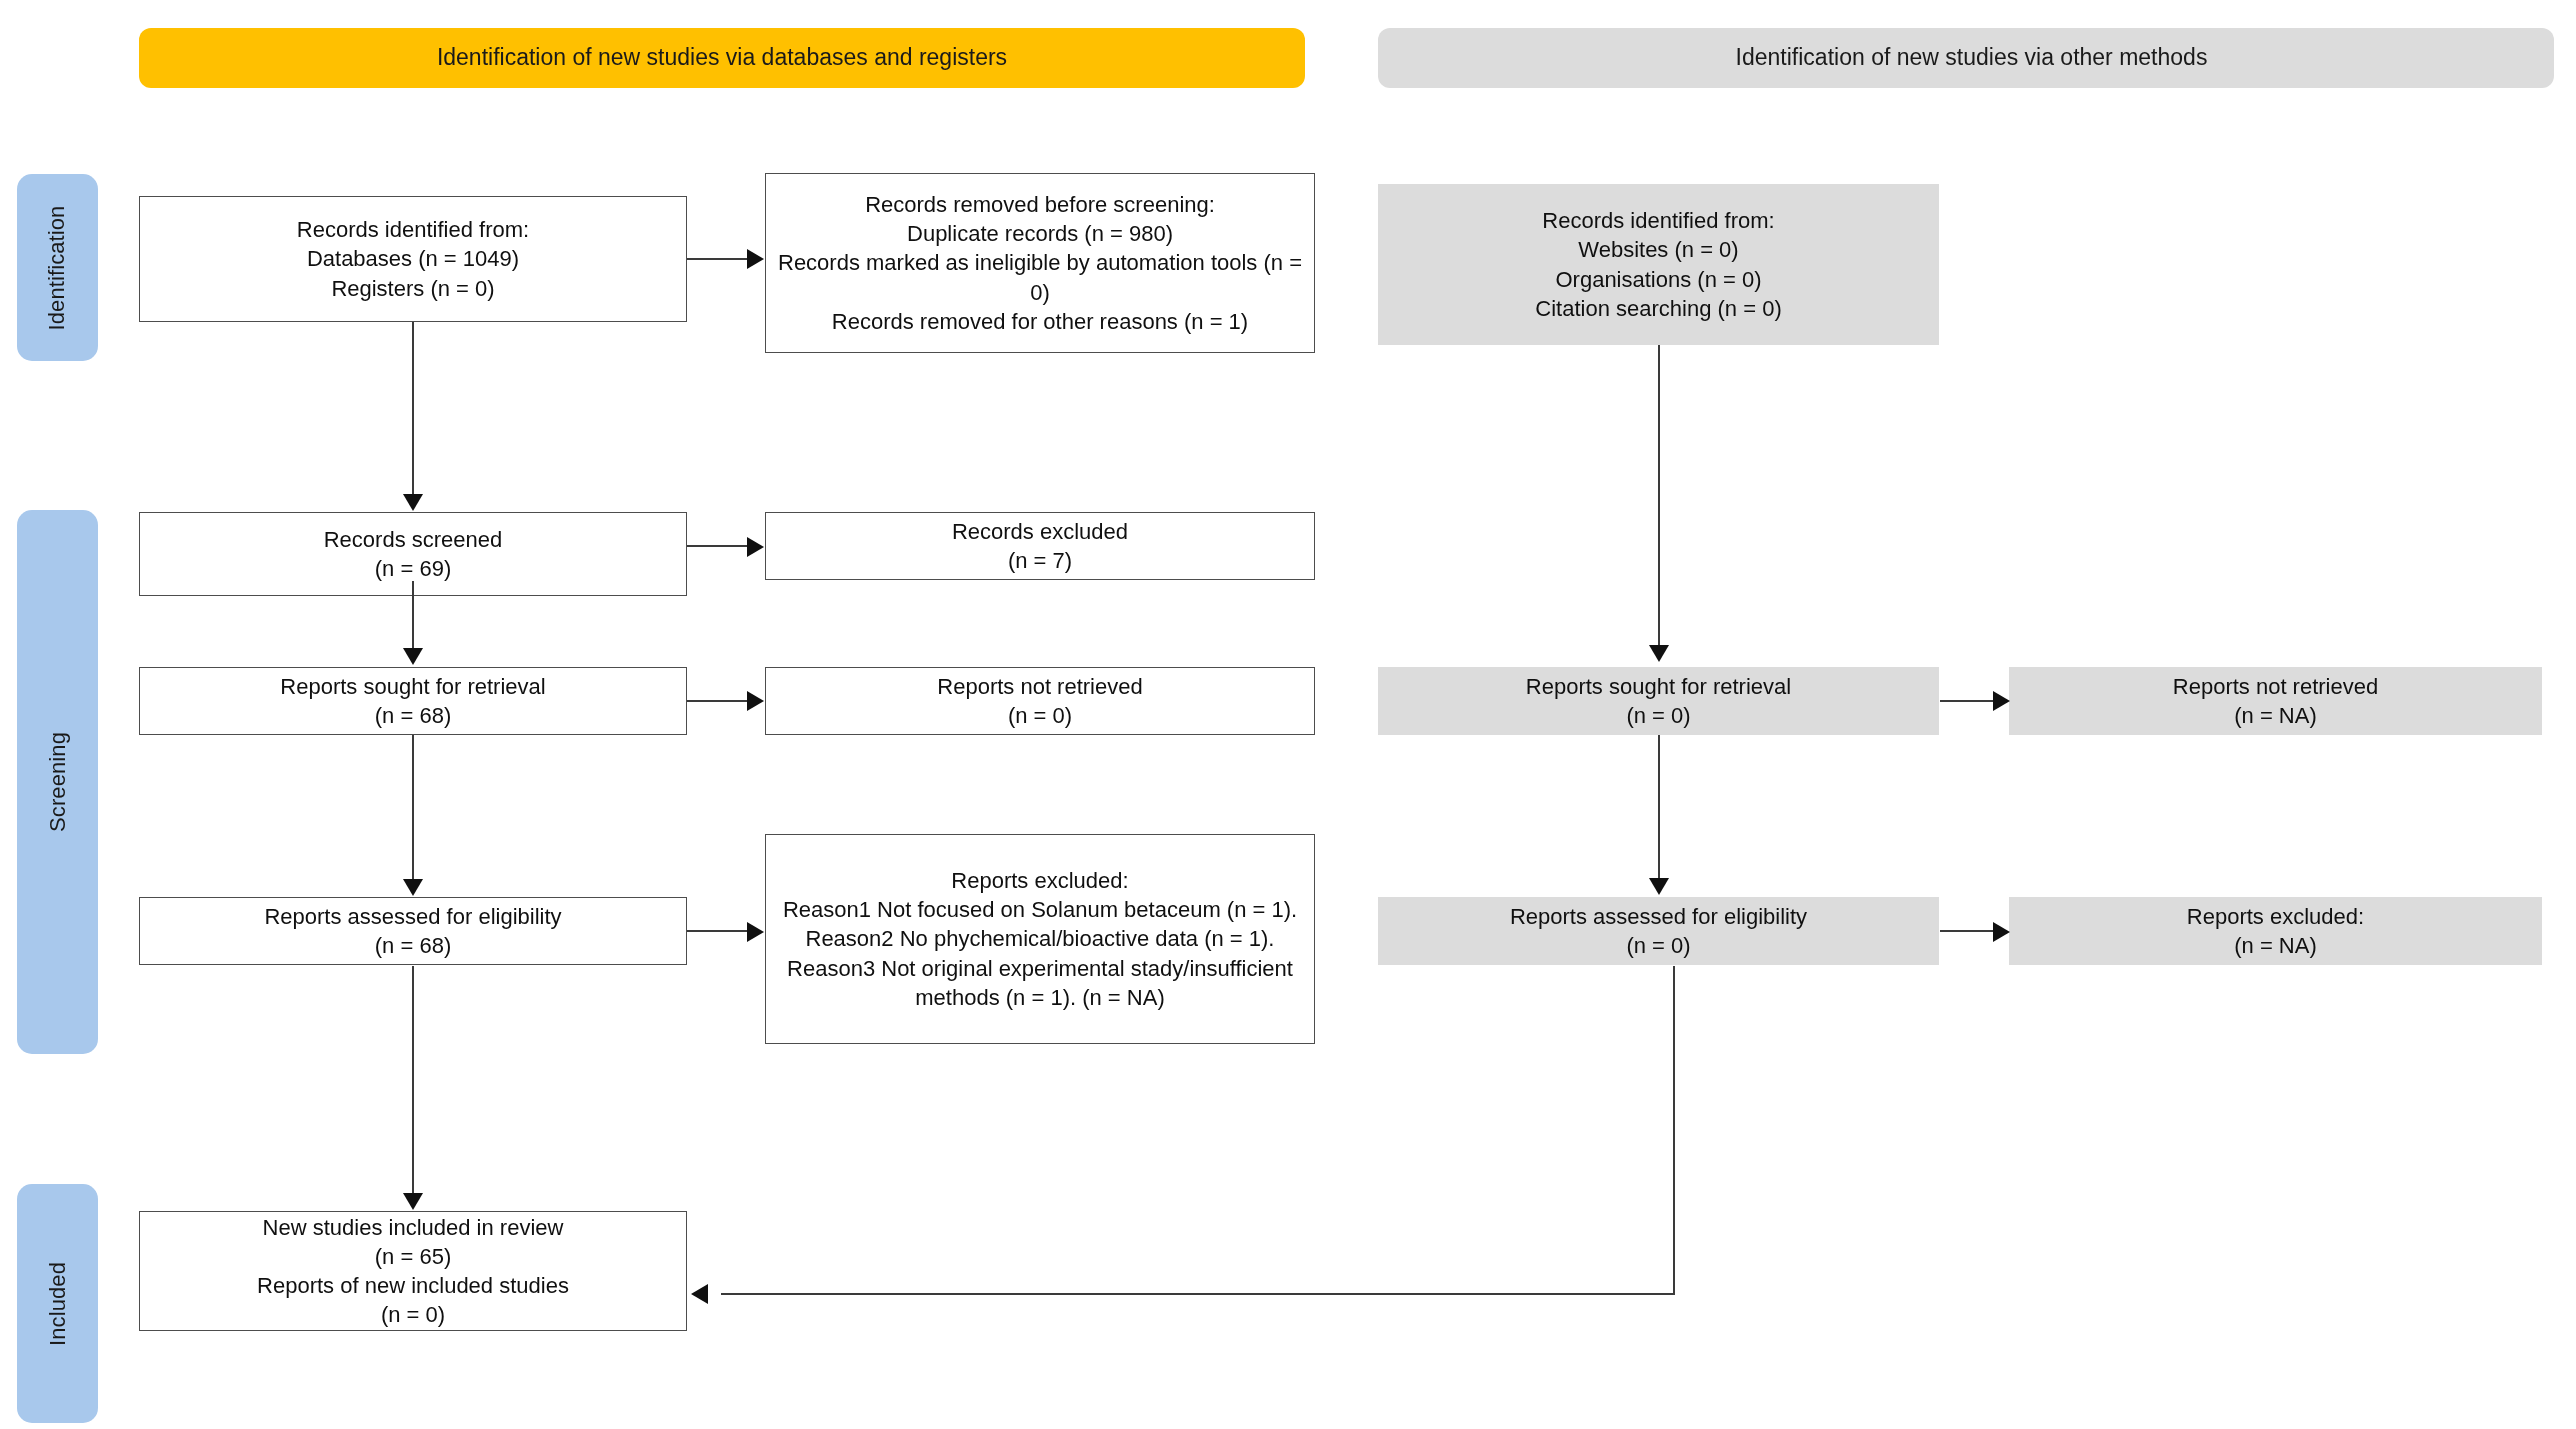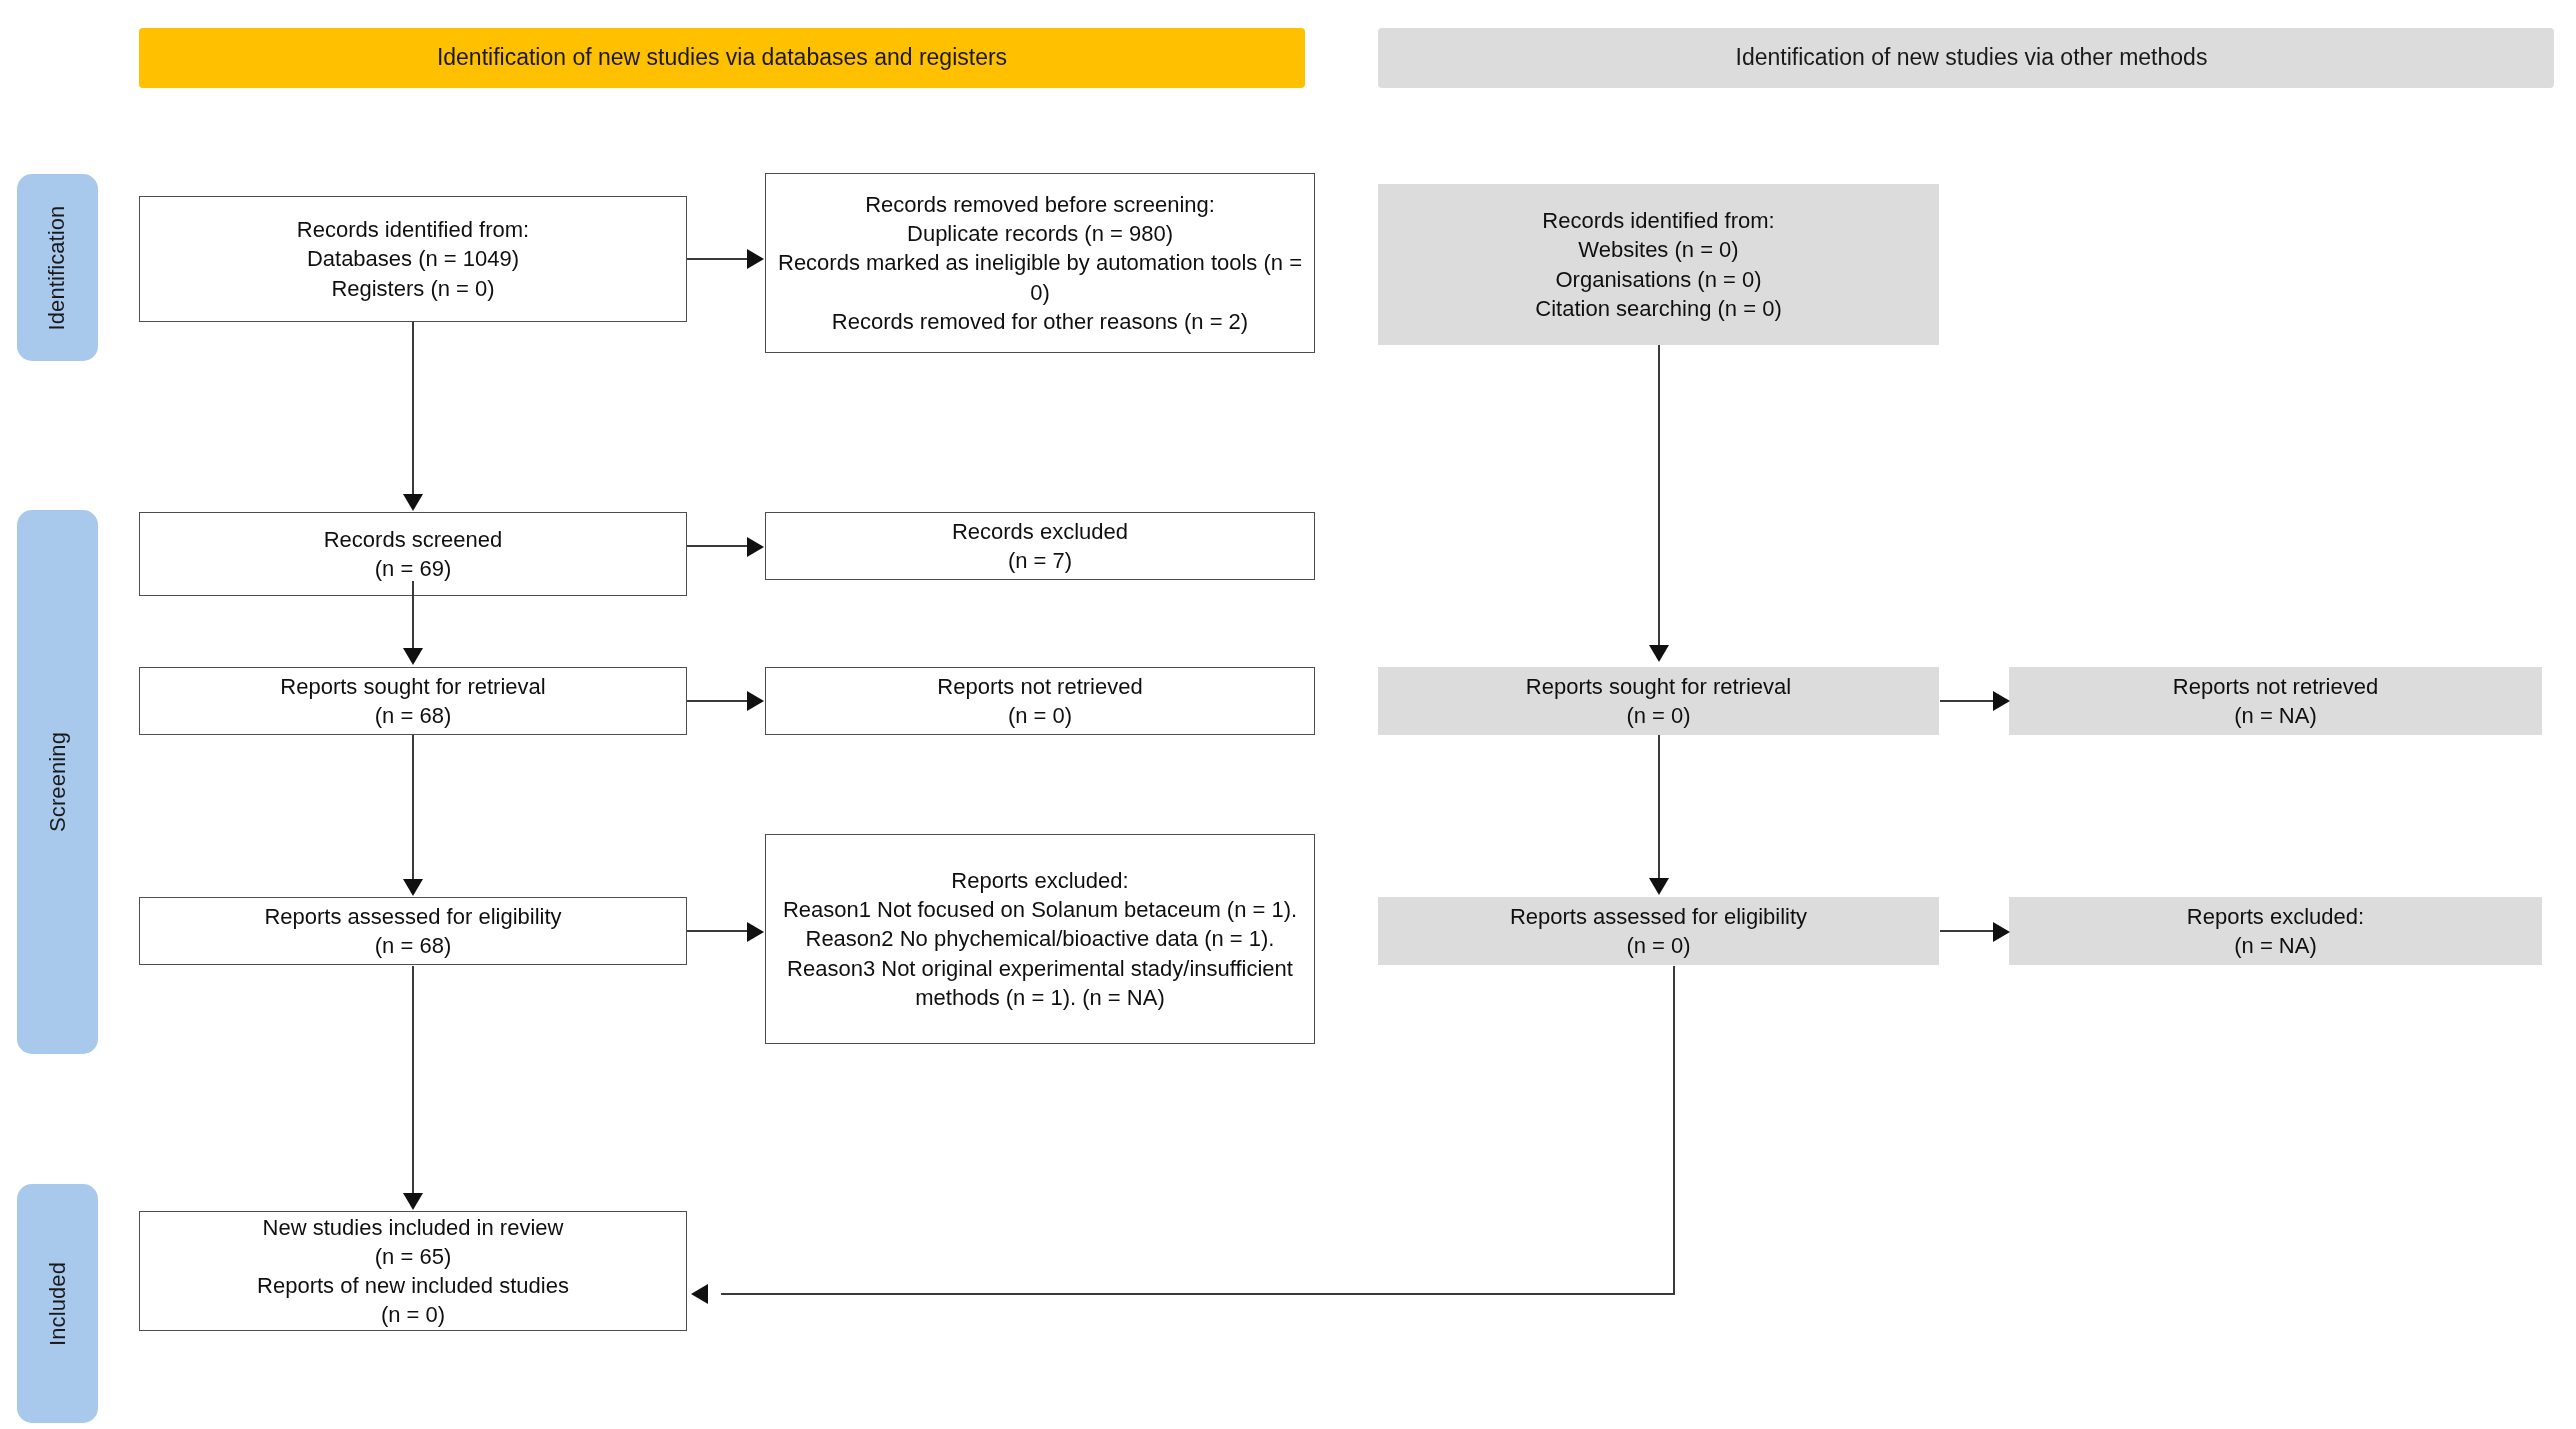"Identification of new studies via" .banner { border-radius: 4px -> 12px }
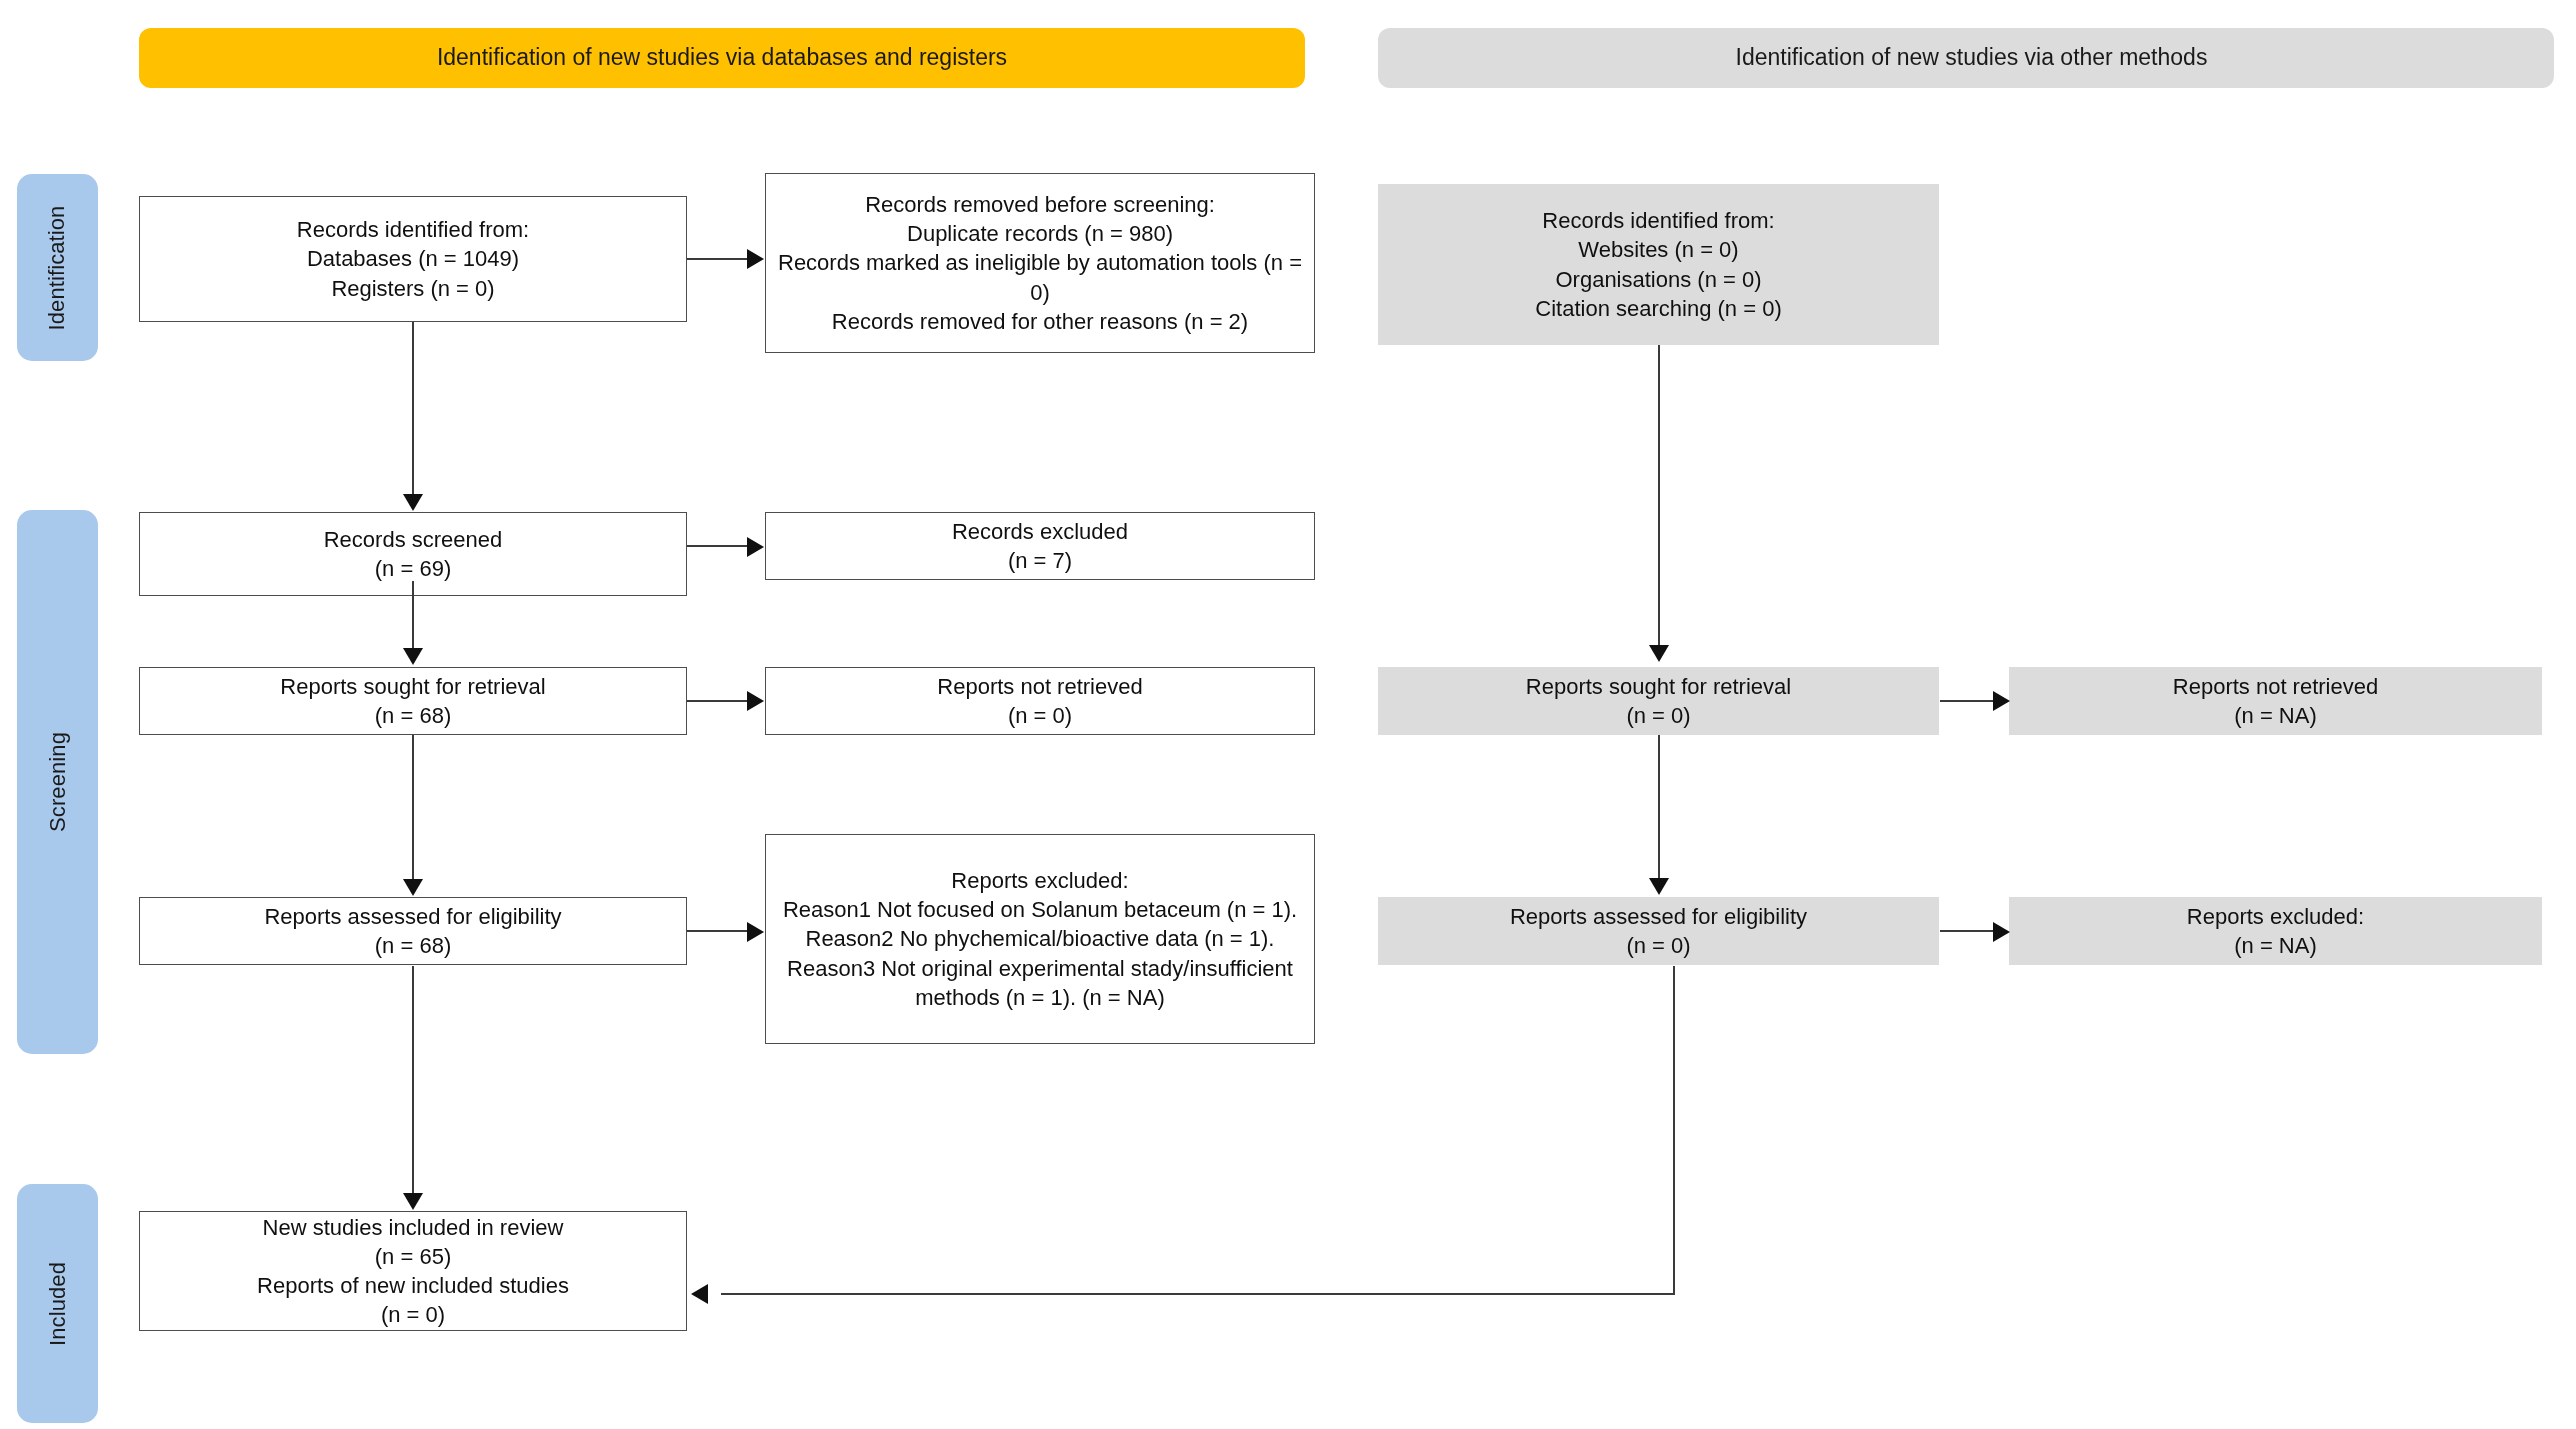"Records removed before screening:" span.txt { text: 2 -> 1 }
